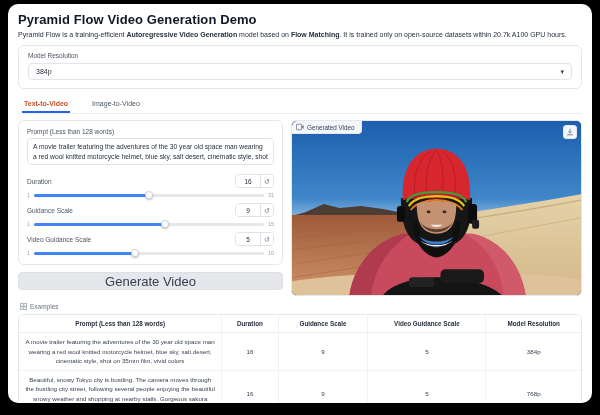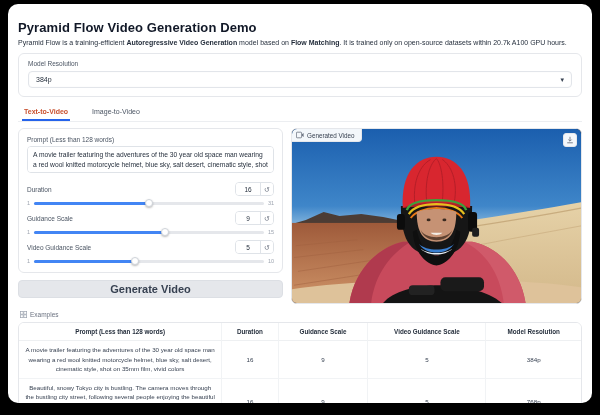"Pyramid Flow Video Generation Demo" .window { padding: 16px 10px -> 8px 10px }
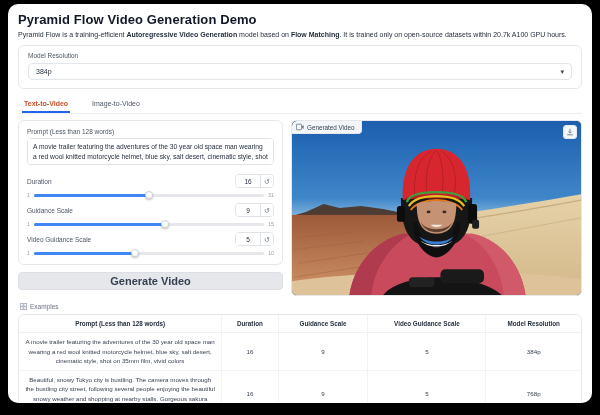"Generate Video" .gen-btn { font-size: 11px -> 13px; font-weight: bold -> normal }
